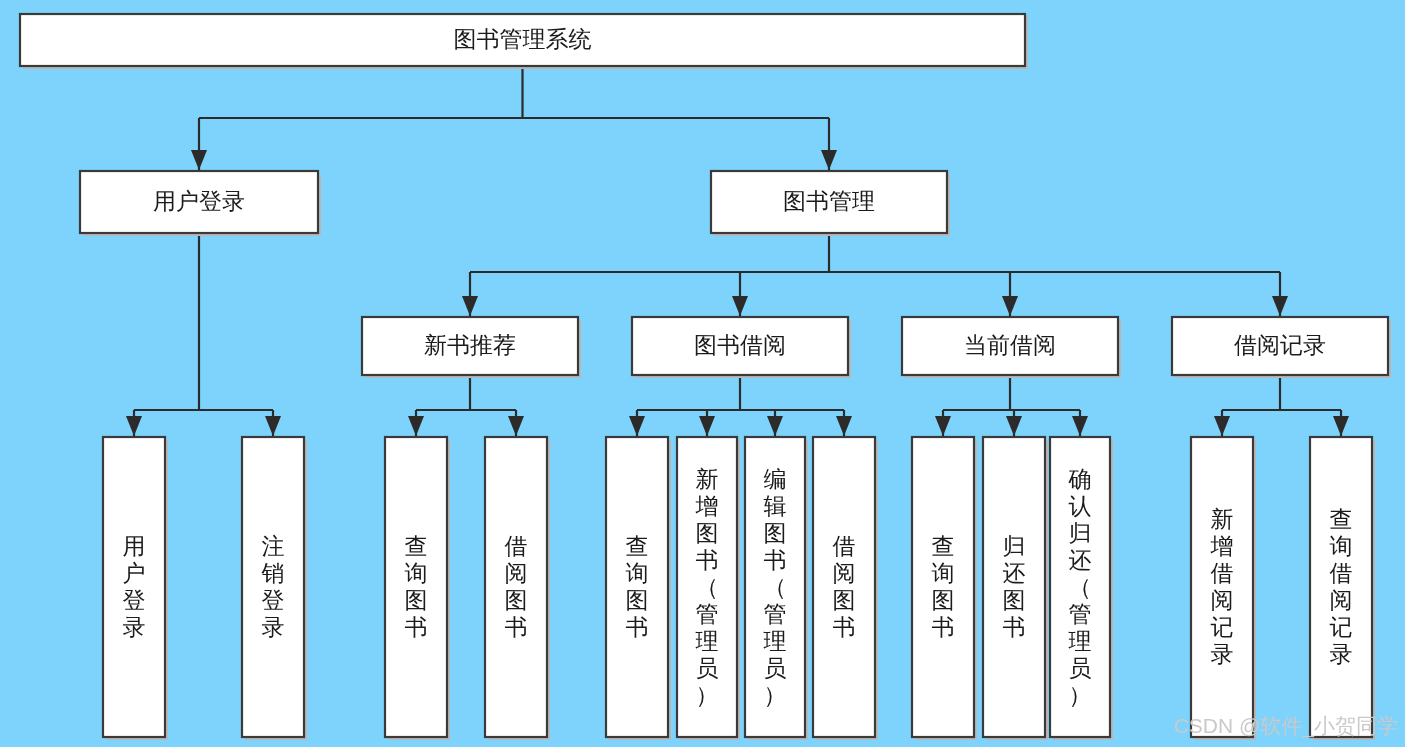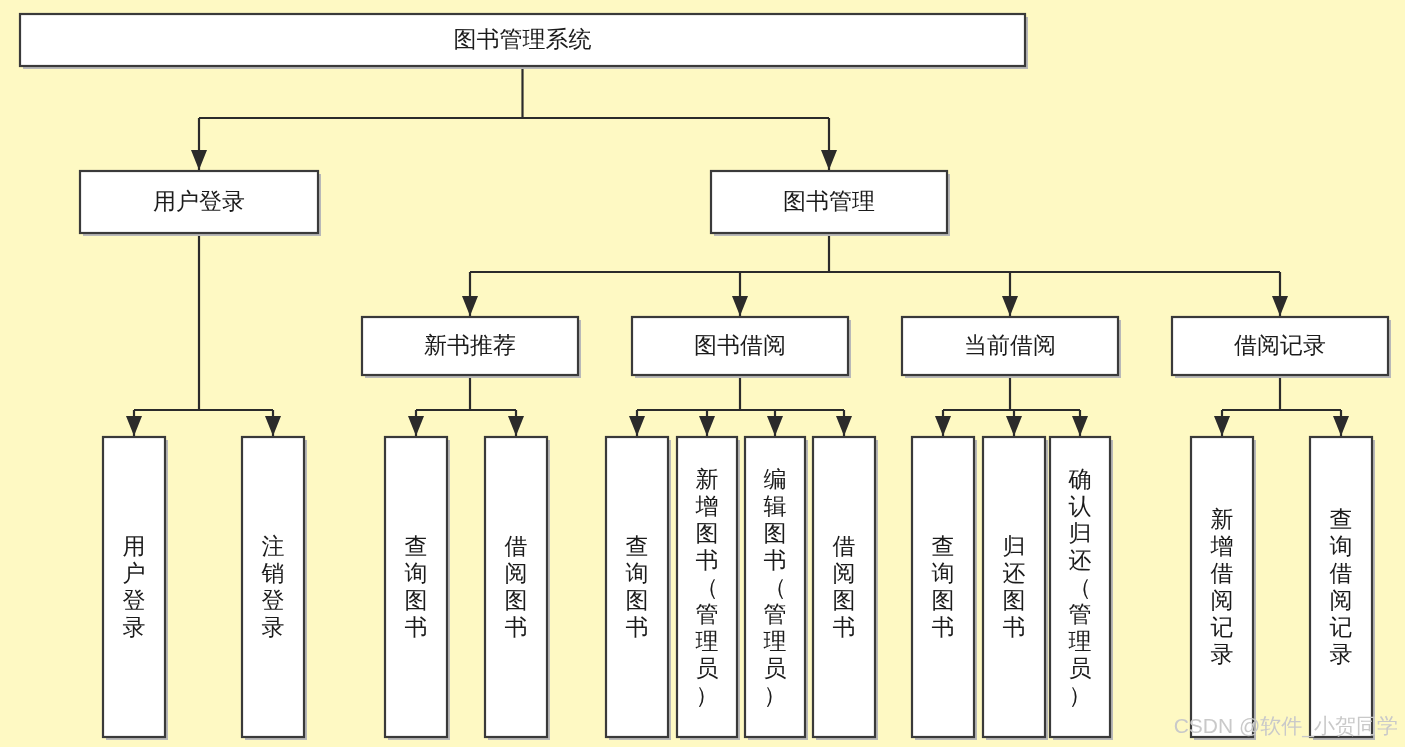"图书管理系统" #diagram-root { background: #fef9c3 -> #7dd3fc }
